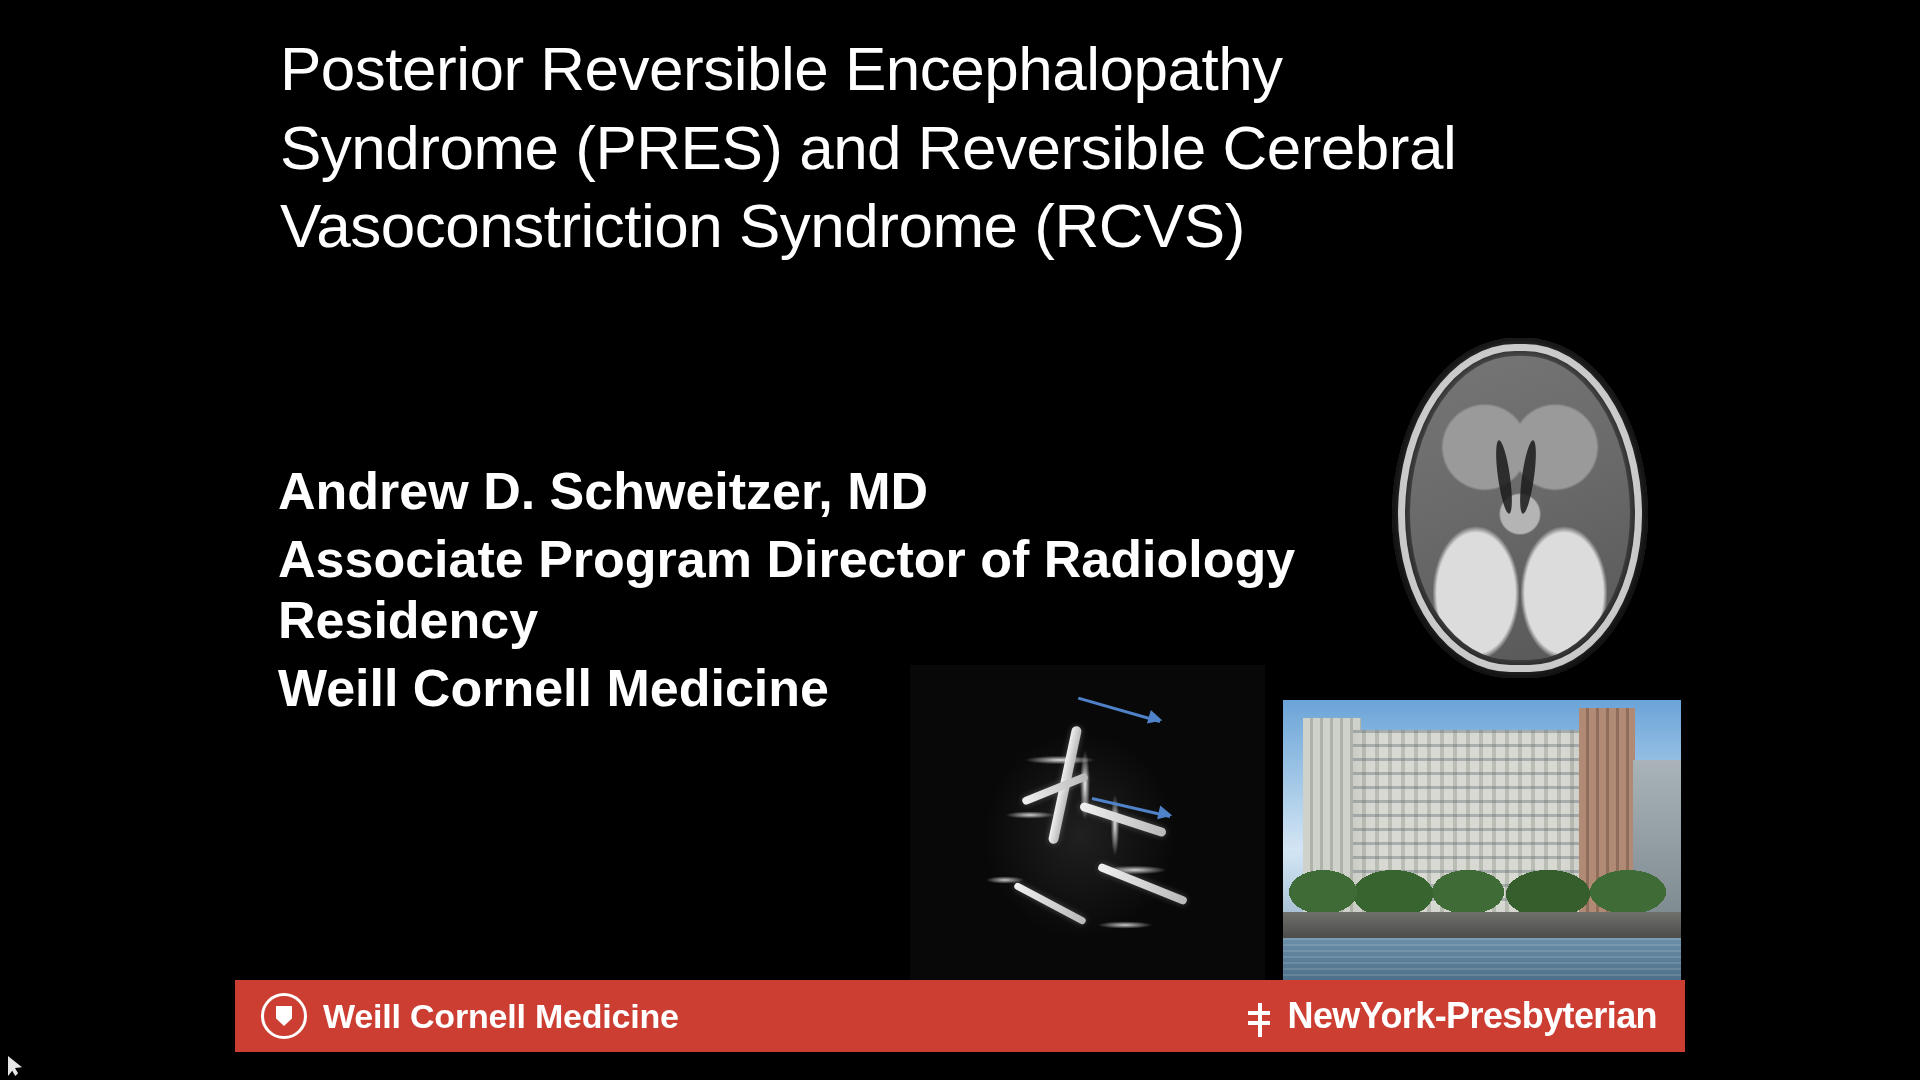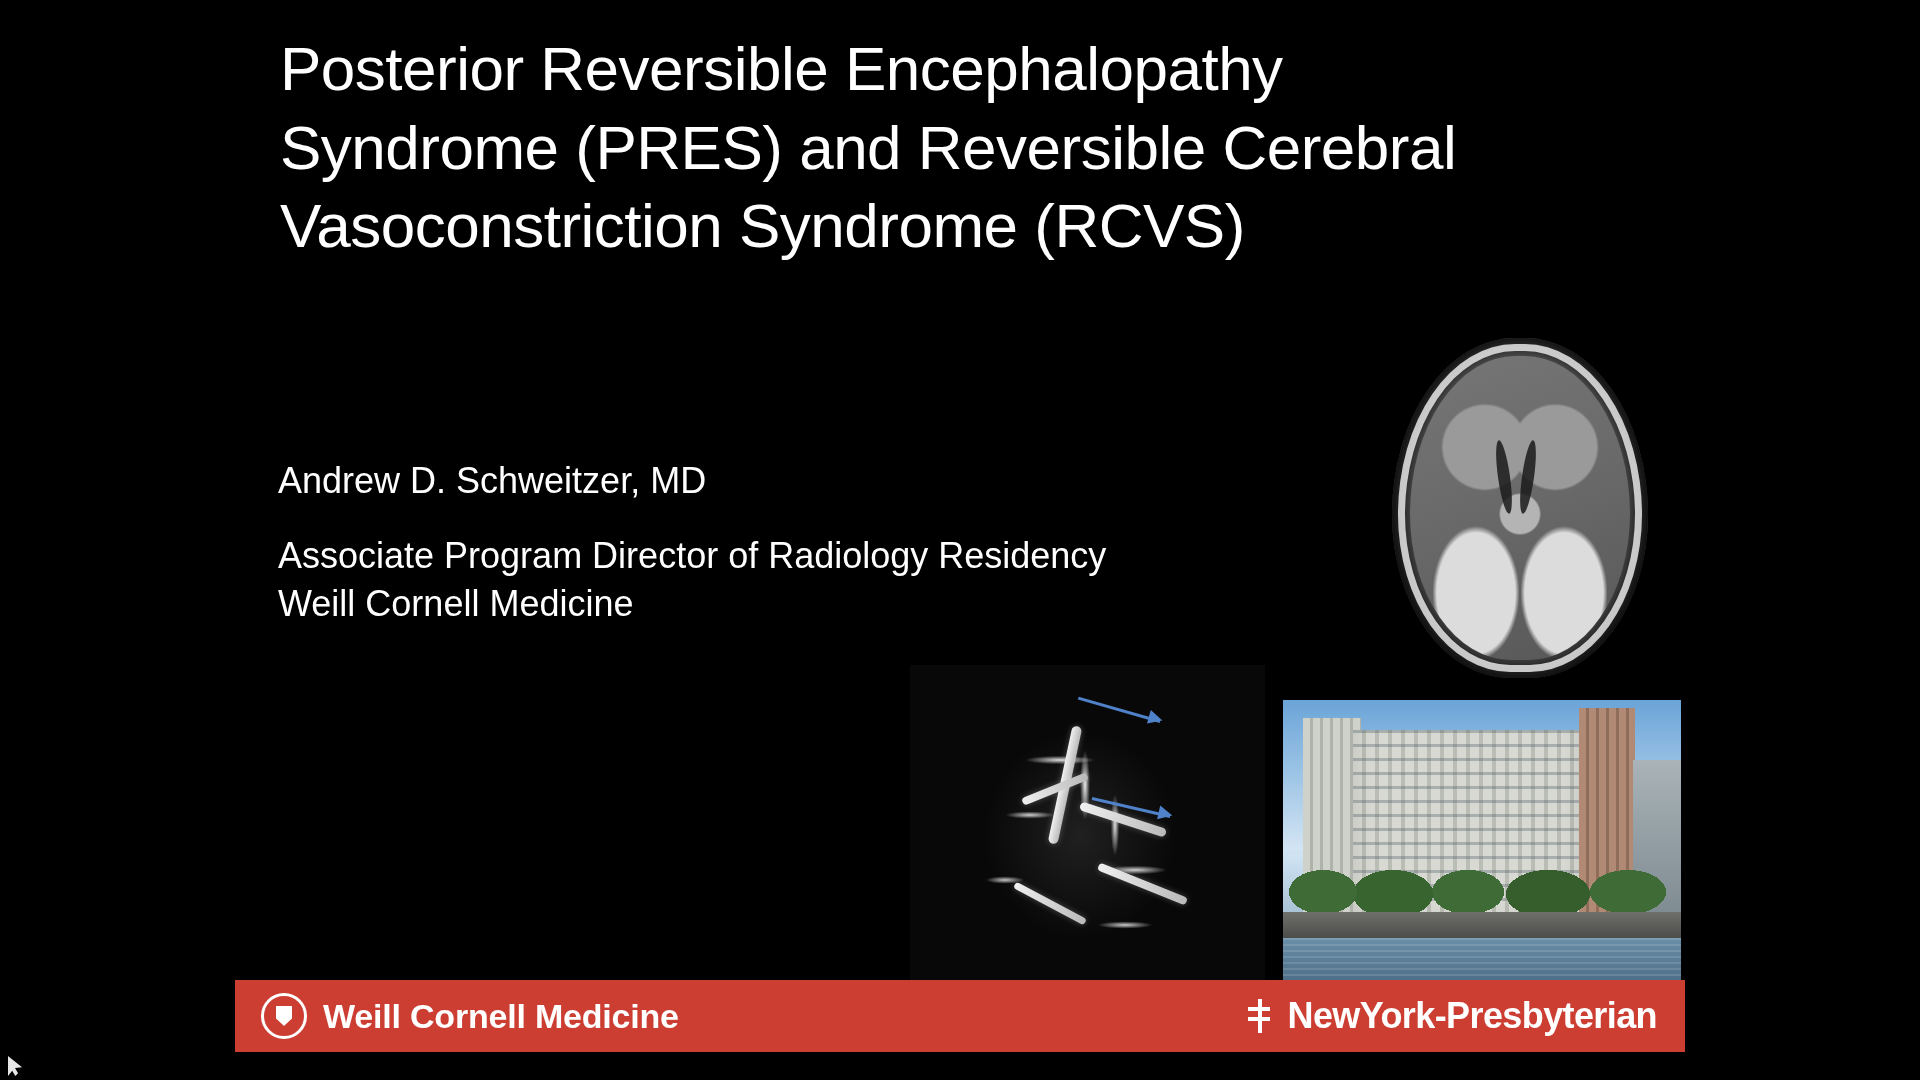"Andrew D. Schweitzer, MD" .byline .line { font-size: 36px -> 52px; font-weight: 400 -> 700 }
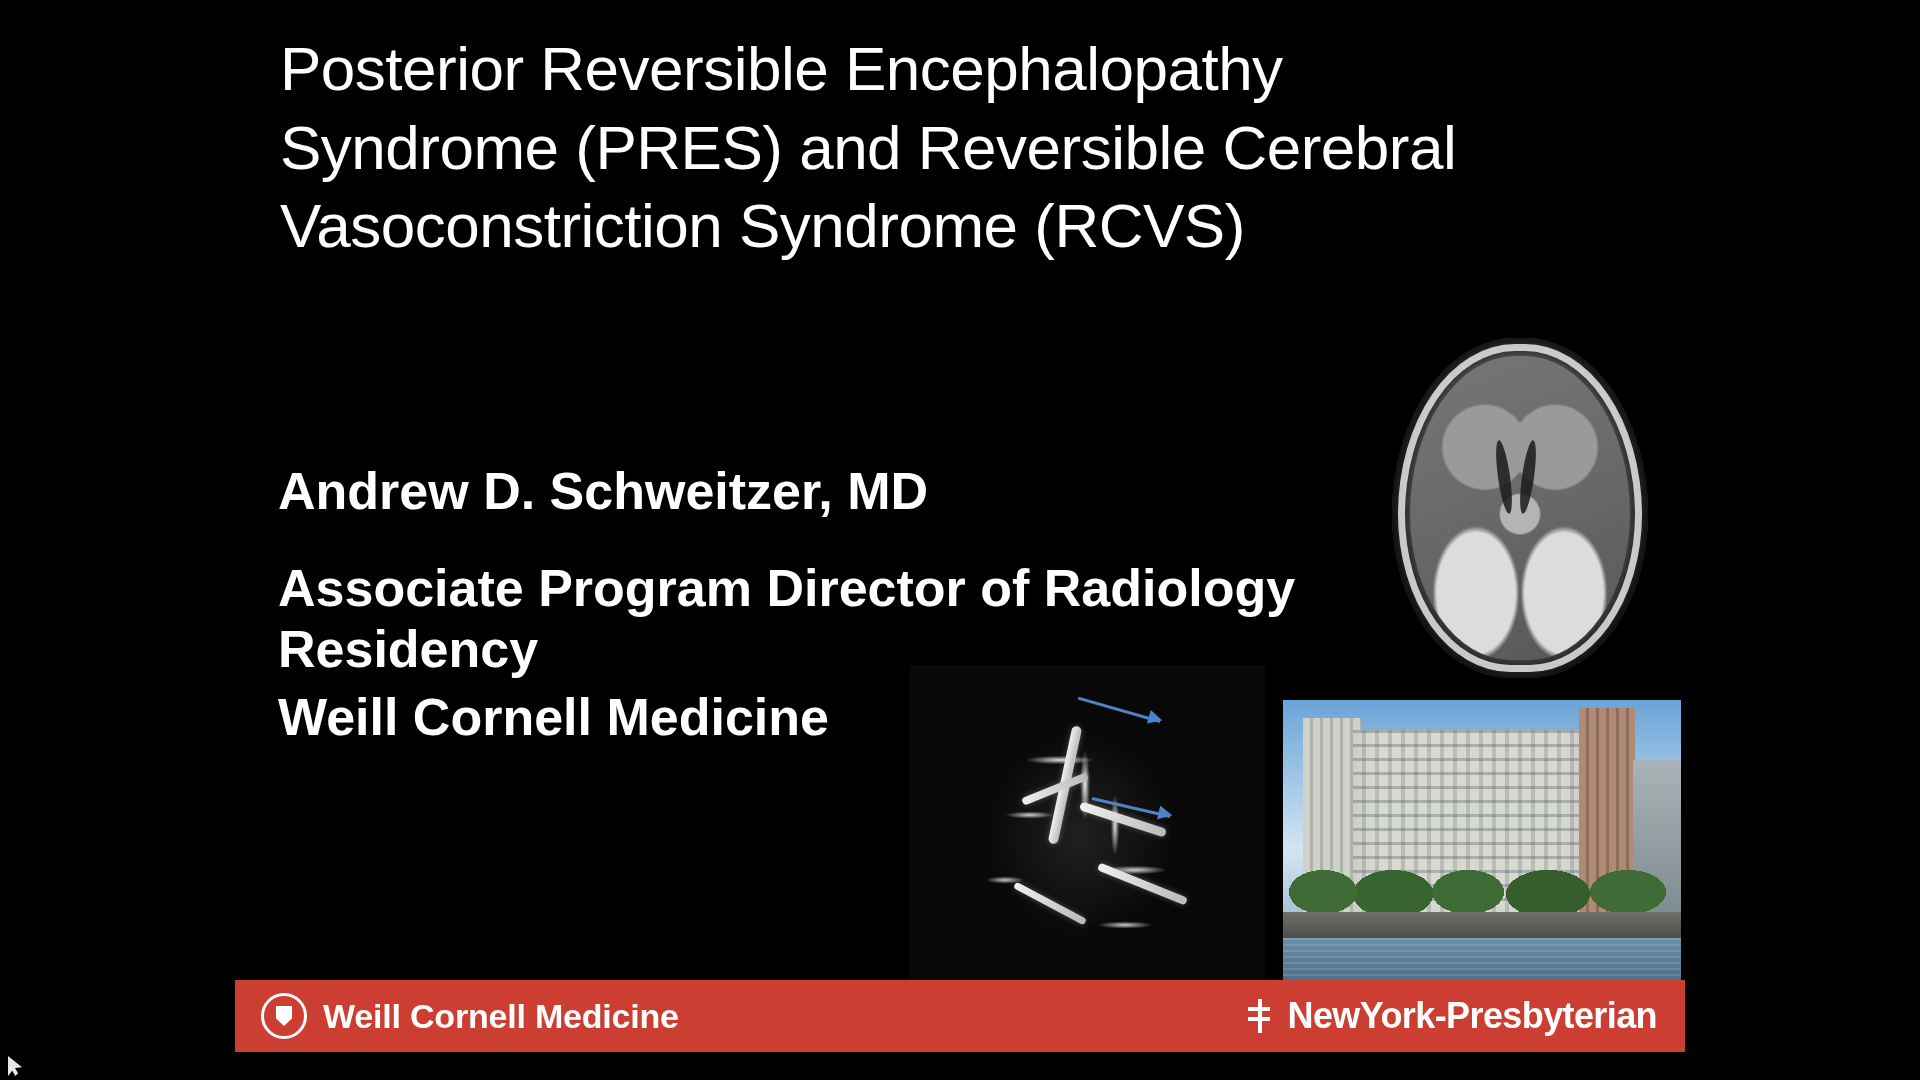"Associate Program Director of Radiology" .byline .line.wrapped { margin-top: 29px -> none }
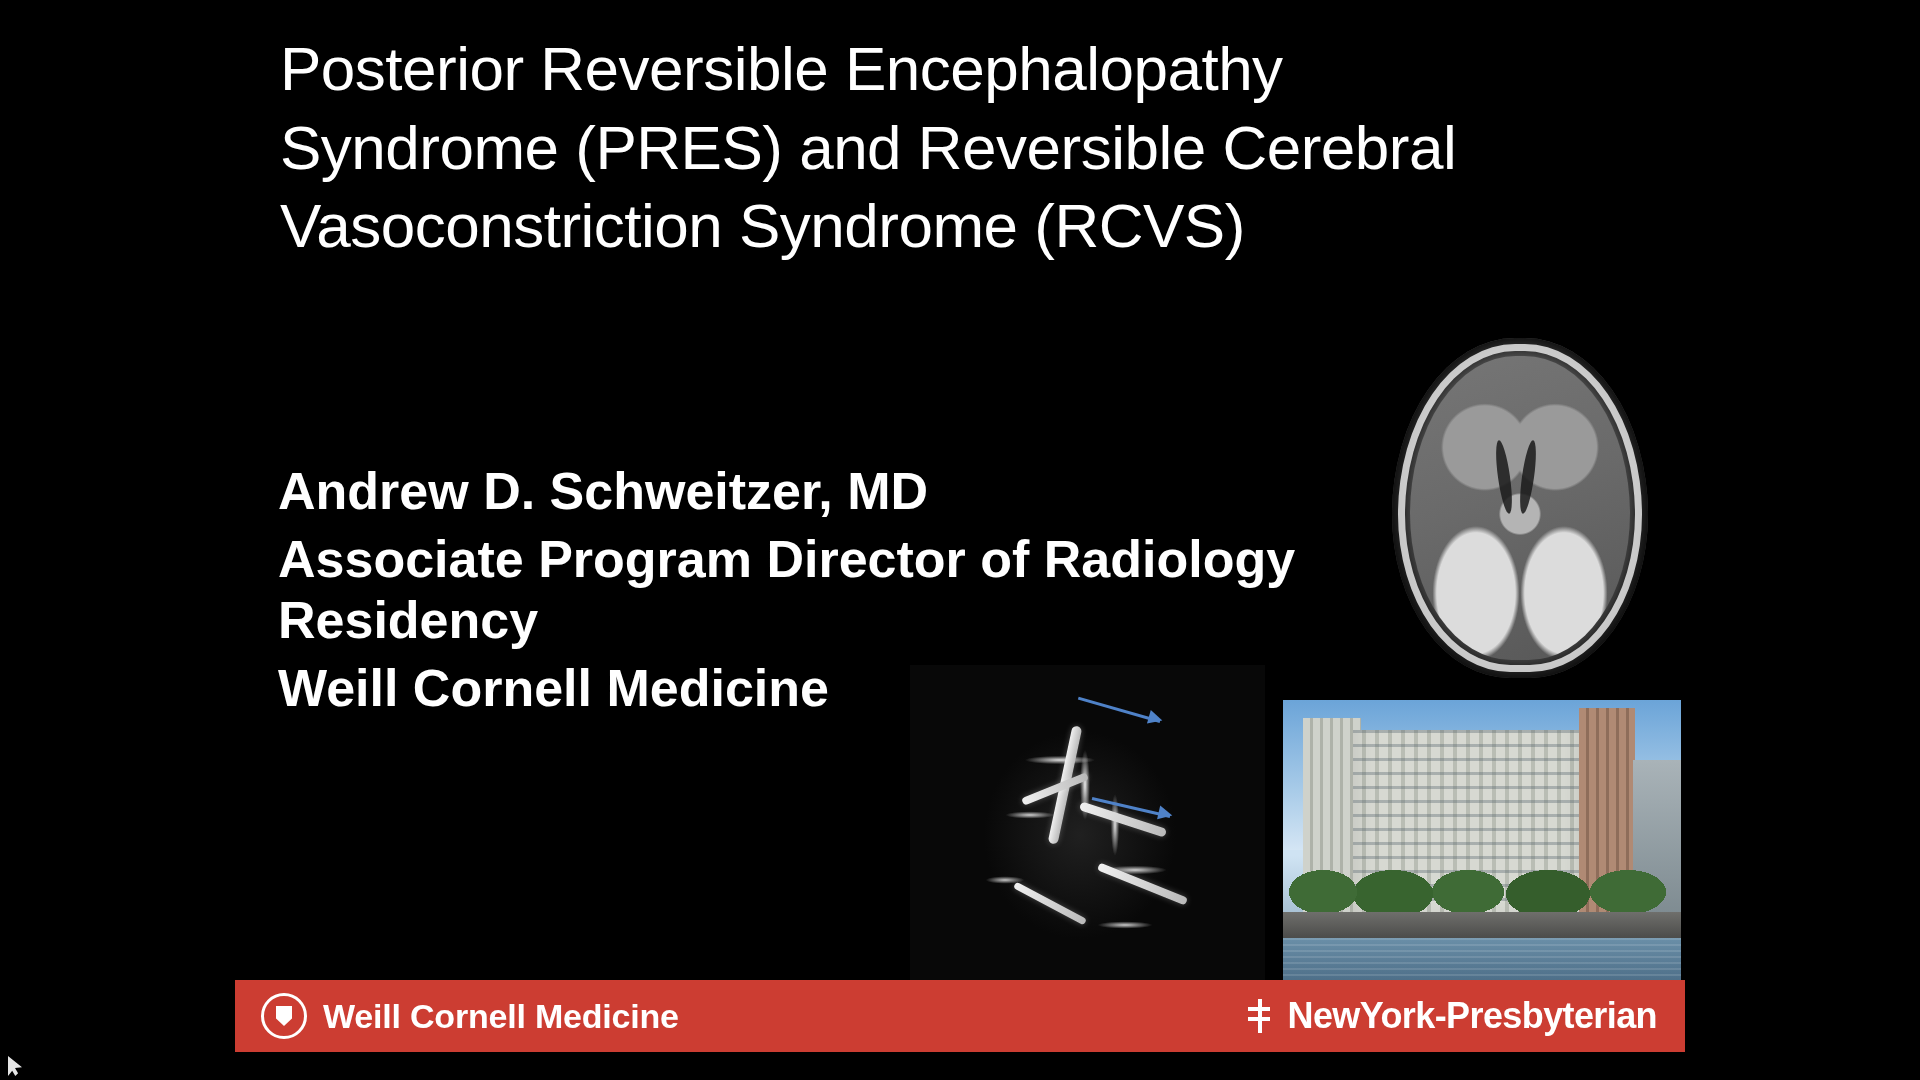"NewYork-Presbyterian" .footer .nyp { align-items: center -> flex-end }
